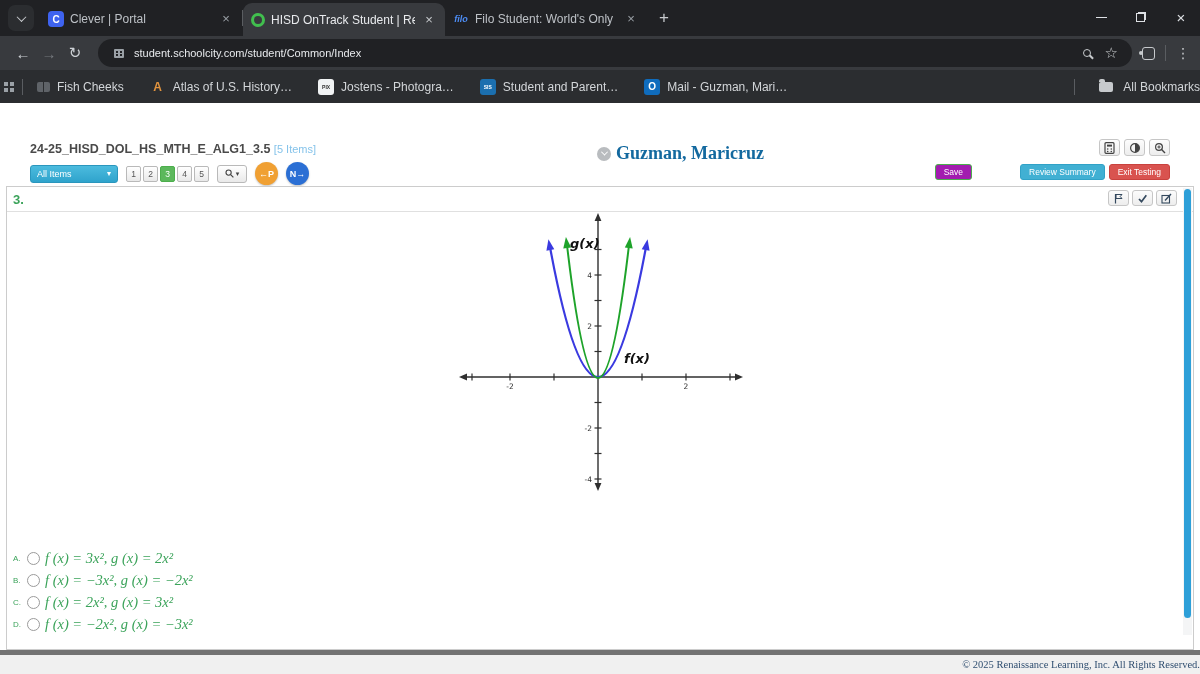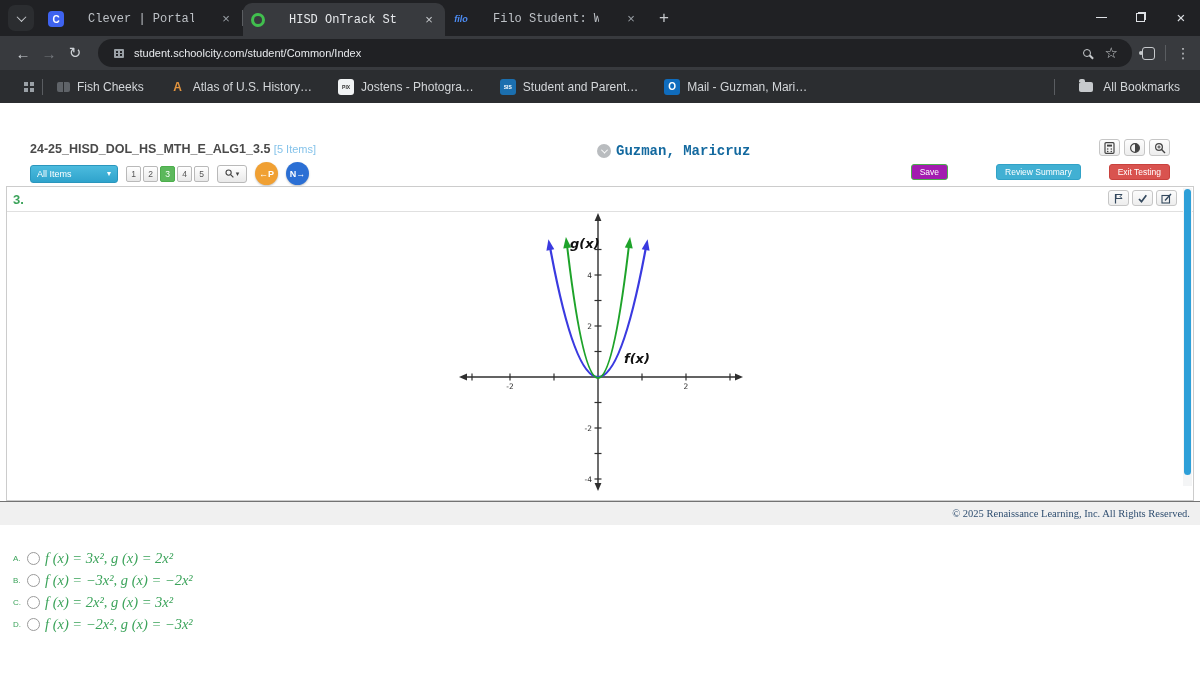"Clever | Portal" .tab .title { font-family: Liberation Mono, monospace -> none; margin: 0 24px -> 0 6px }
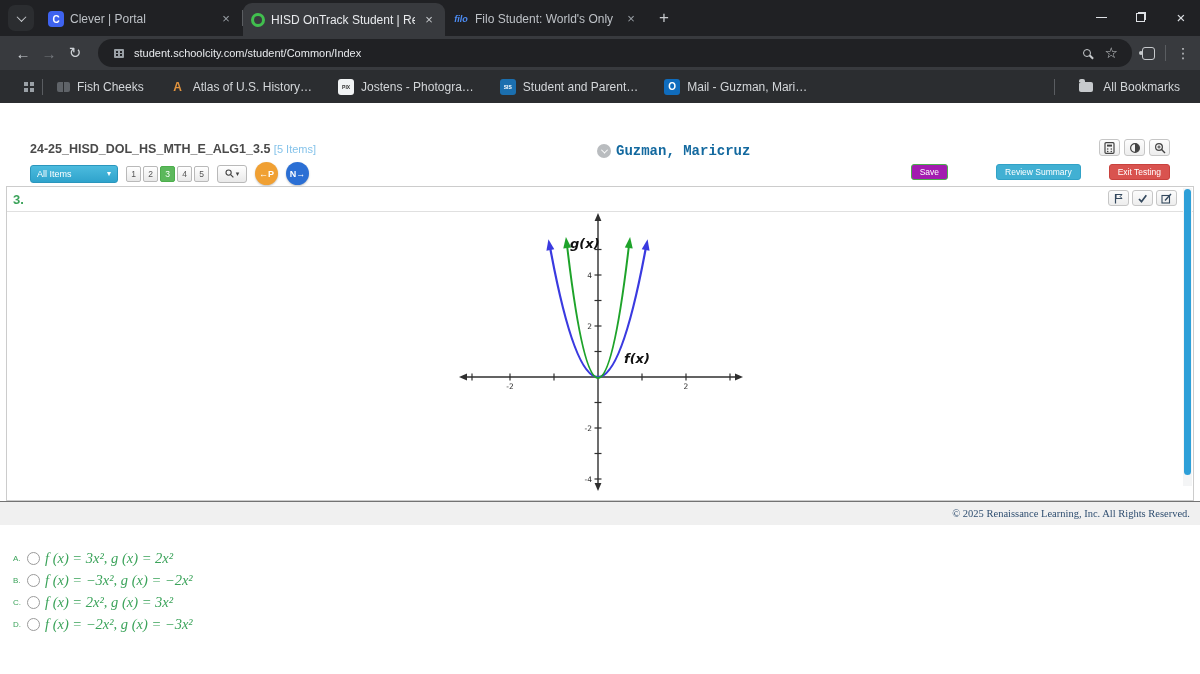"Fish Cheeks" .bookmarks { padding: 0 20px -> 0 0 }
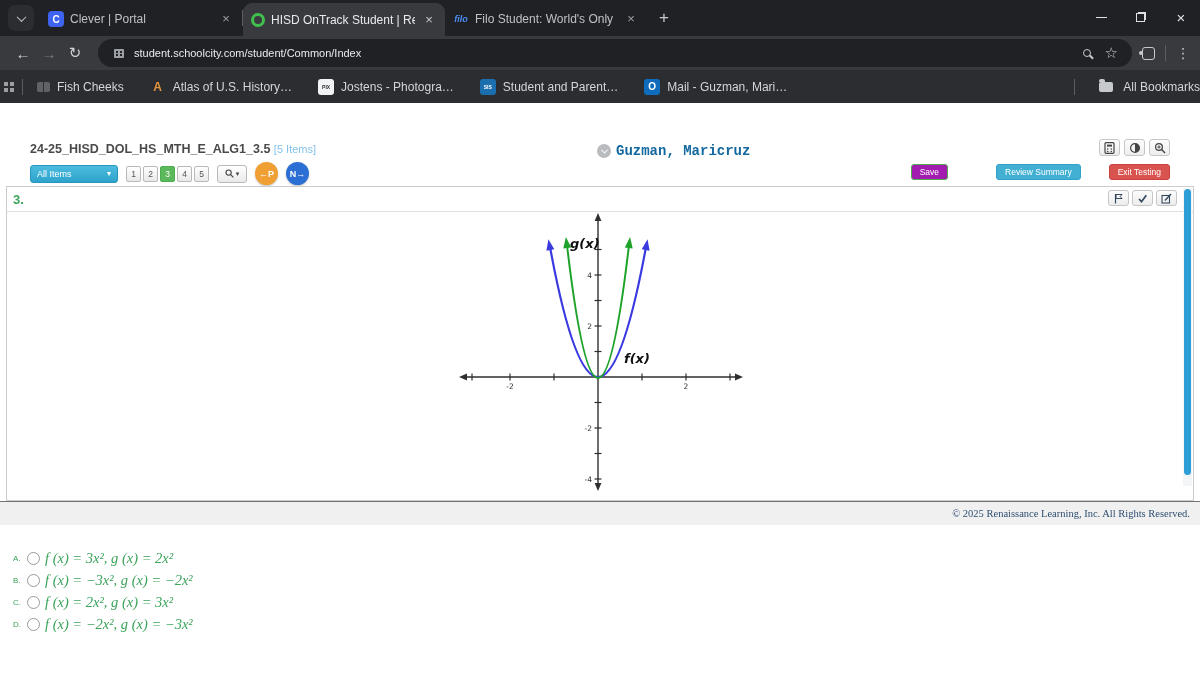"24-25_HISD_DOL_HS_MTH_E_ALG1_3.5 [5" .content { height: 422px -> 571px }
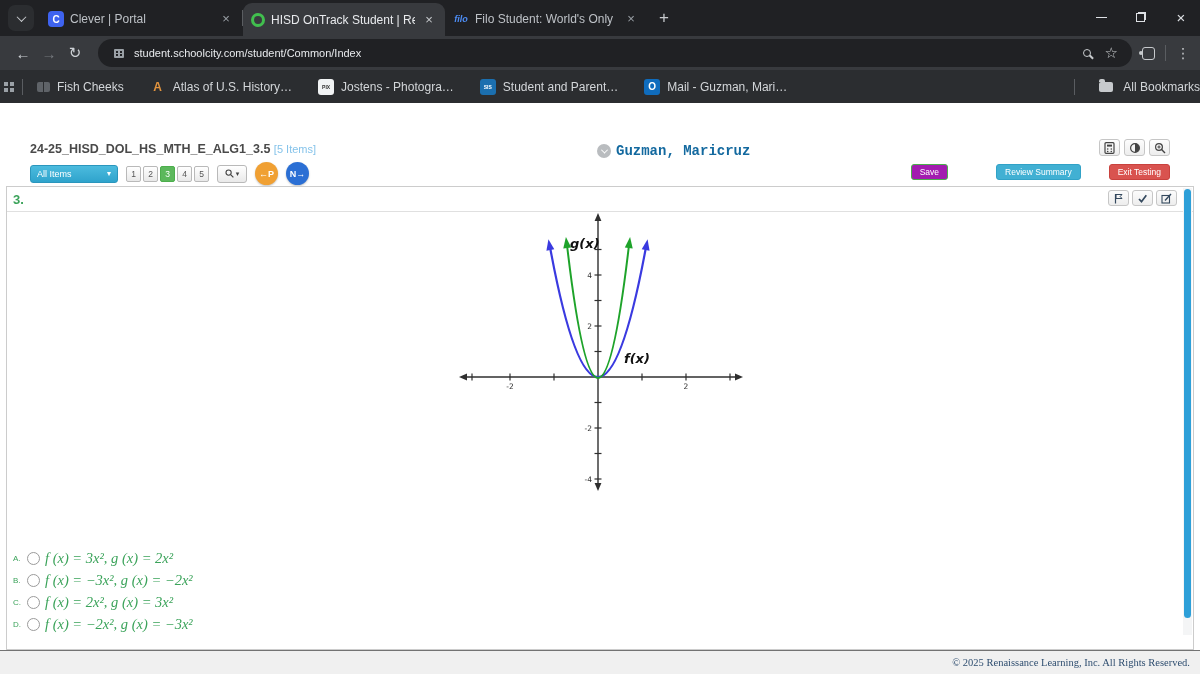"Guzman, Maricruz" .student-name { font-family: Liberation Mono, monospace -> Liberation Serif, serif; font-size: 14px -> 18px }
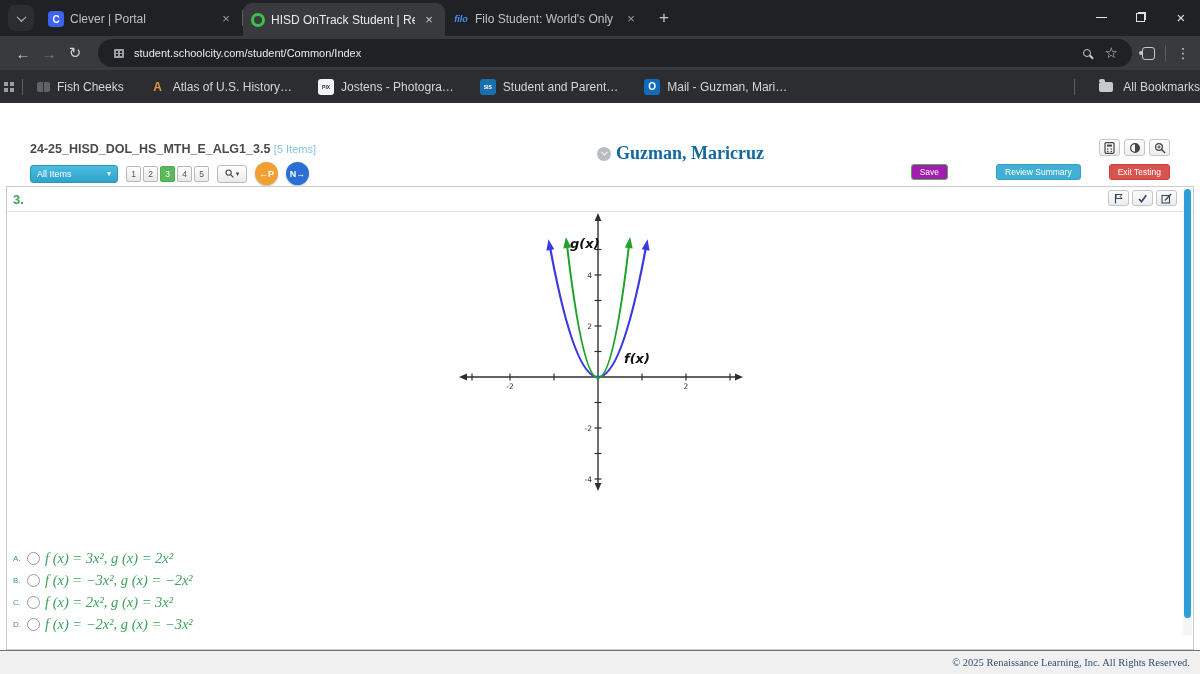"Exit Testing" .act.exit { margin-left: 24px -> none }
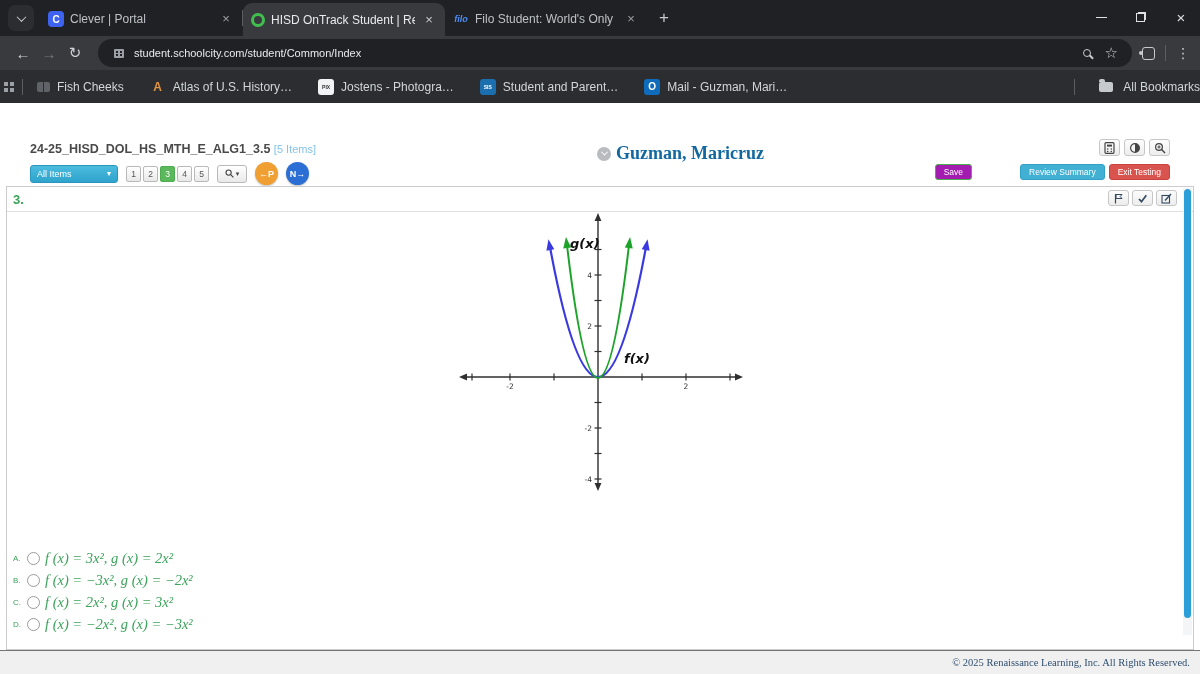"© 2025 Renaissance Learning, Inc." .footer { border-top: 1px solid #737373 -> 5px solid #737373; padding-right: 10px -> none }
